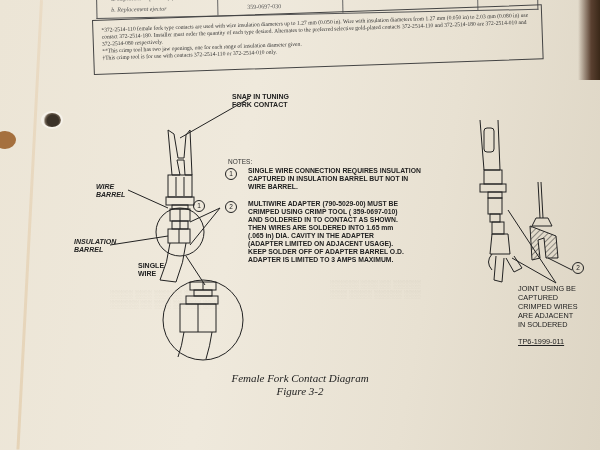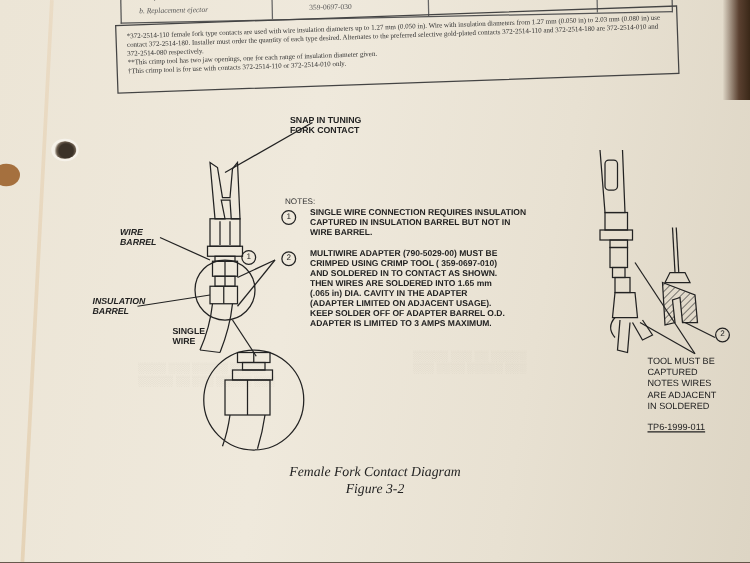"TOOL MUST BE" div { text: TOOL MUST -> JOINT USING }
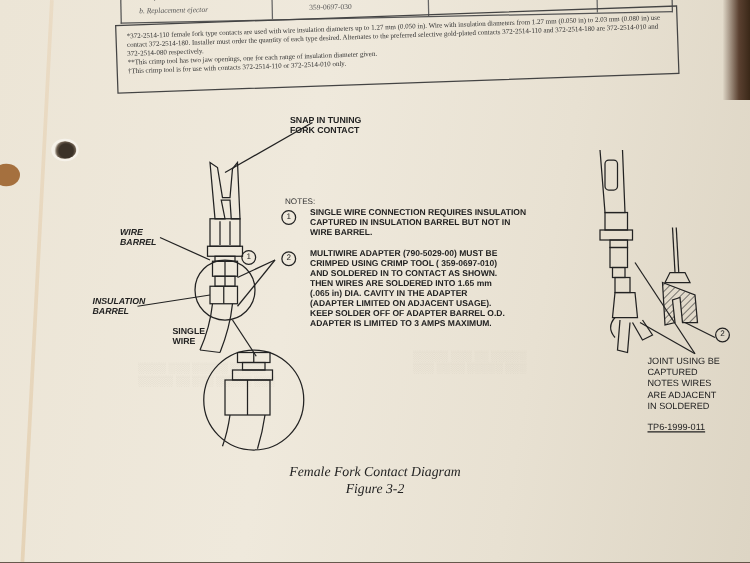"NOTES WIRES" div { text: NOTES -> CRIMPED }
